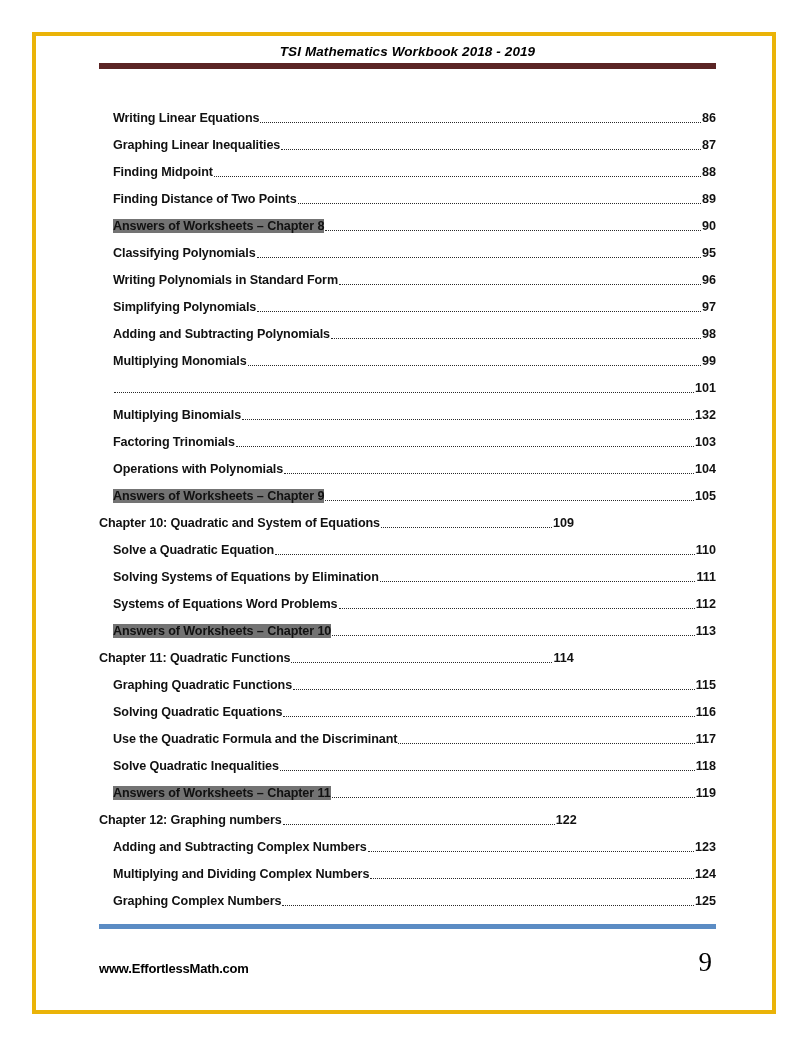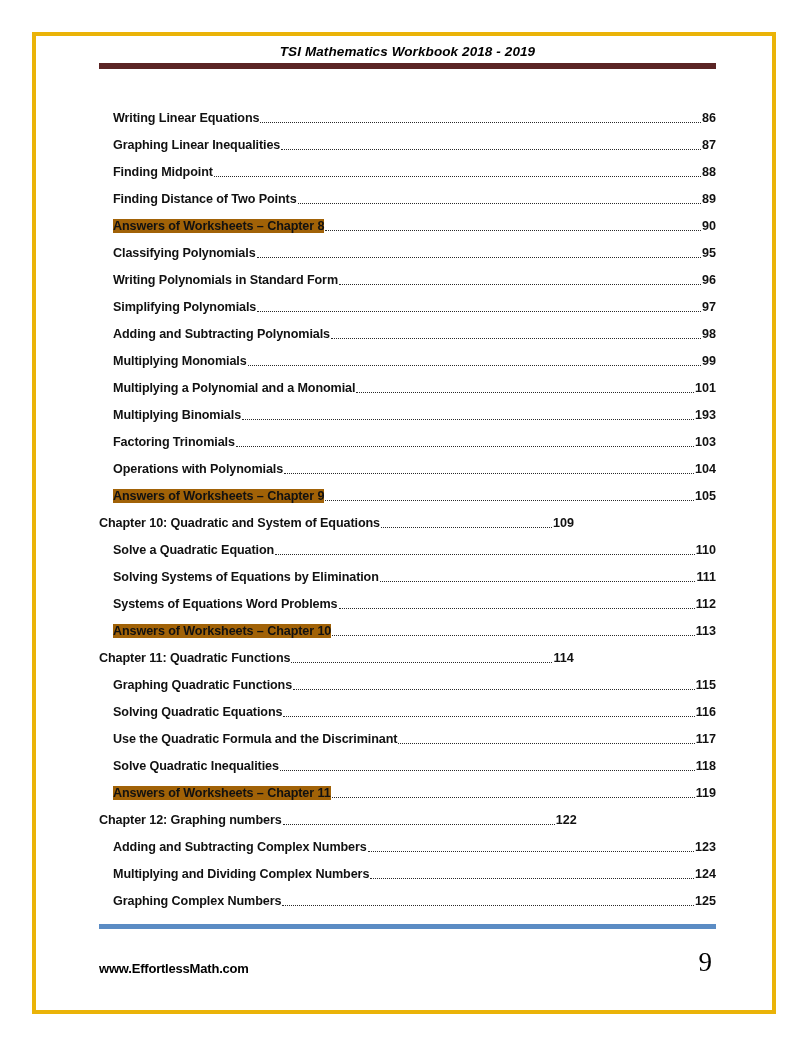"Answers of Worksheets – Chapter" .toc-label.shaded { background: #a16207 -> #737373 }
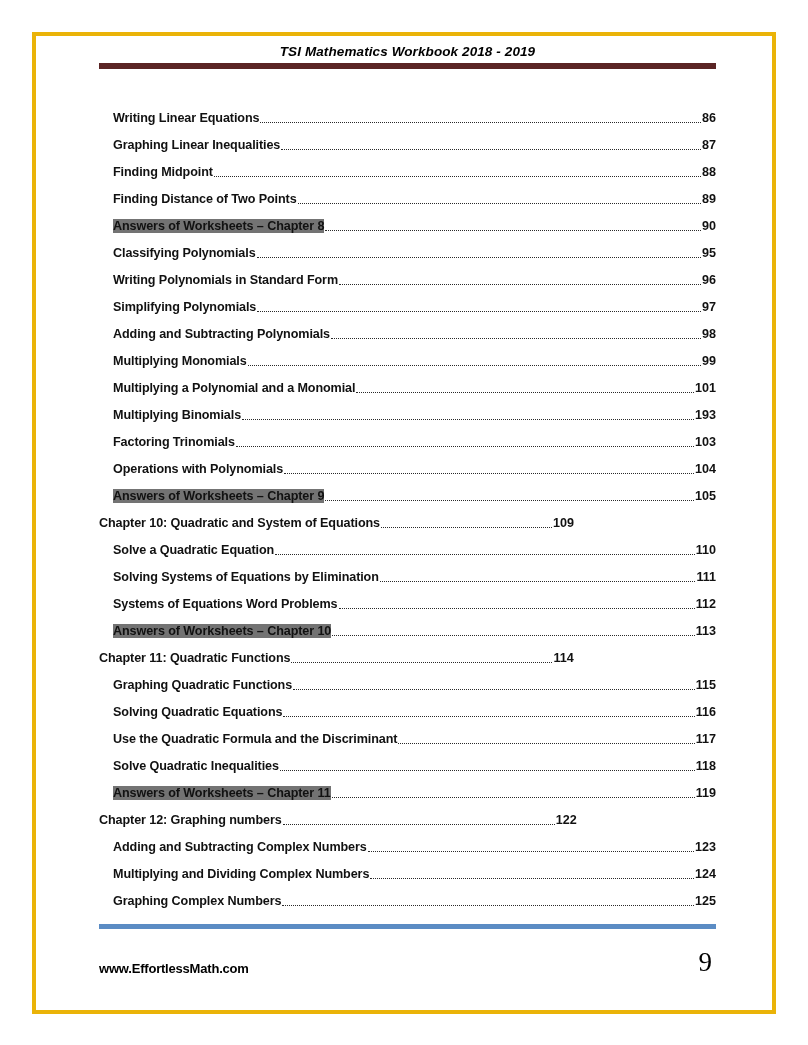"Multiplying a Polynomial and a" span.toc-label { html: <span>Multiplying a Polynomial and a Monomial</span> -> none }
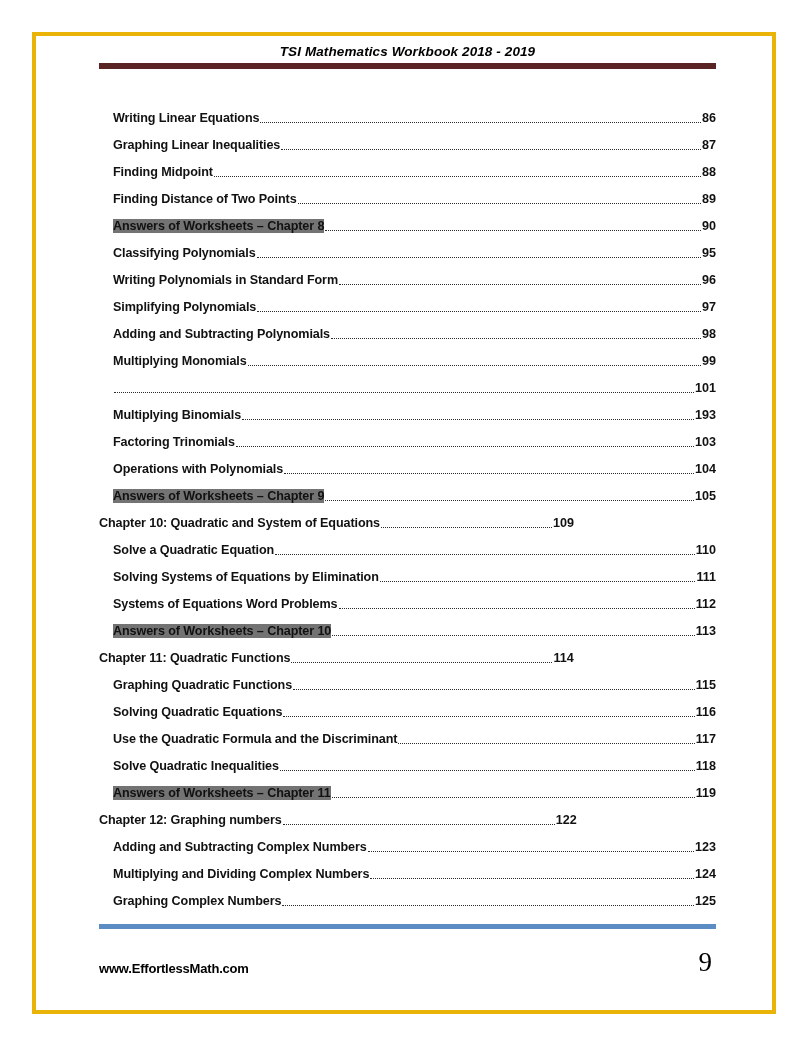"193" span.toc-page { text: 193 -> 132 }
